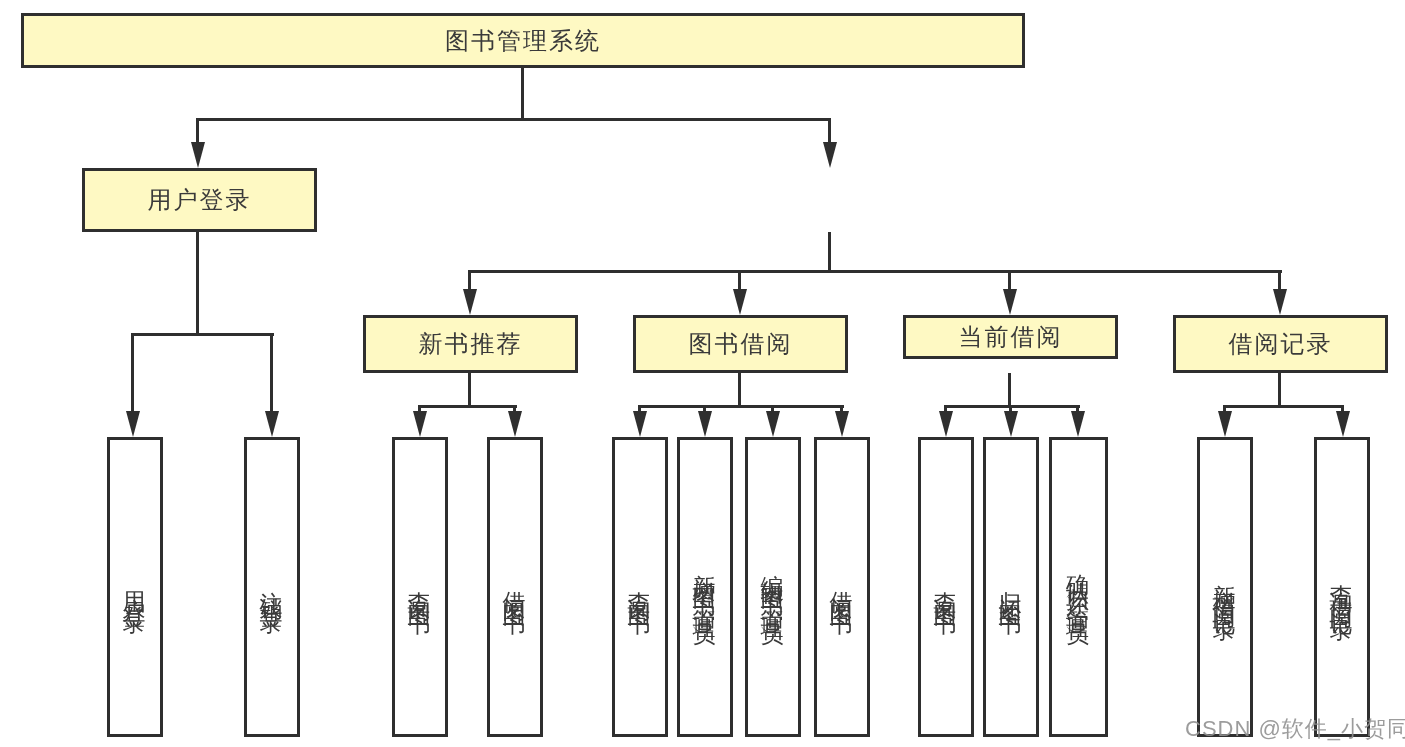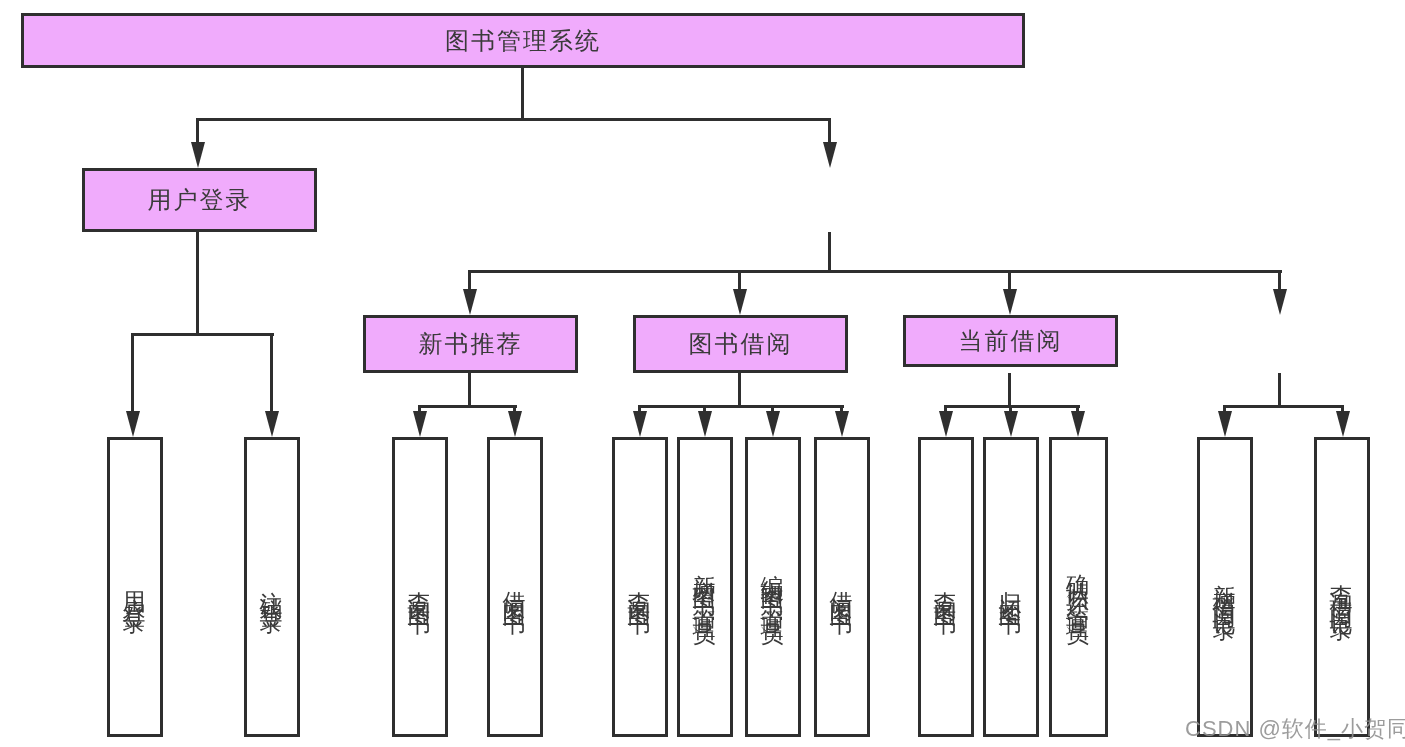"图书管理系统" .node { background: #f0abfc -> #fef9c3 }
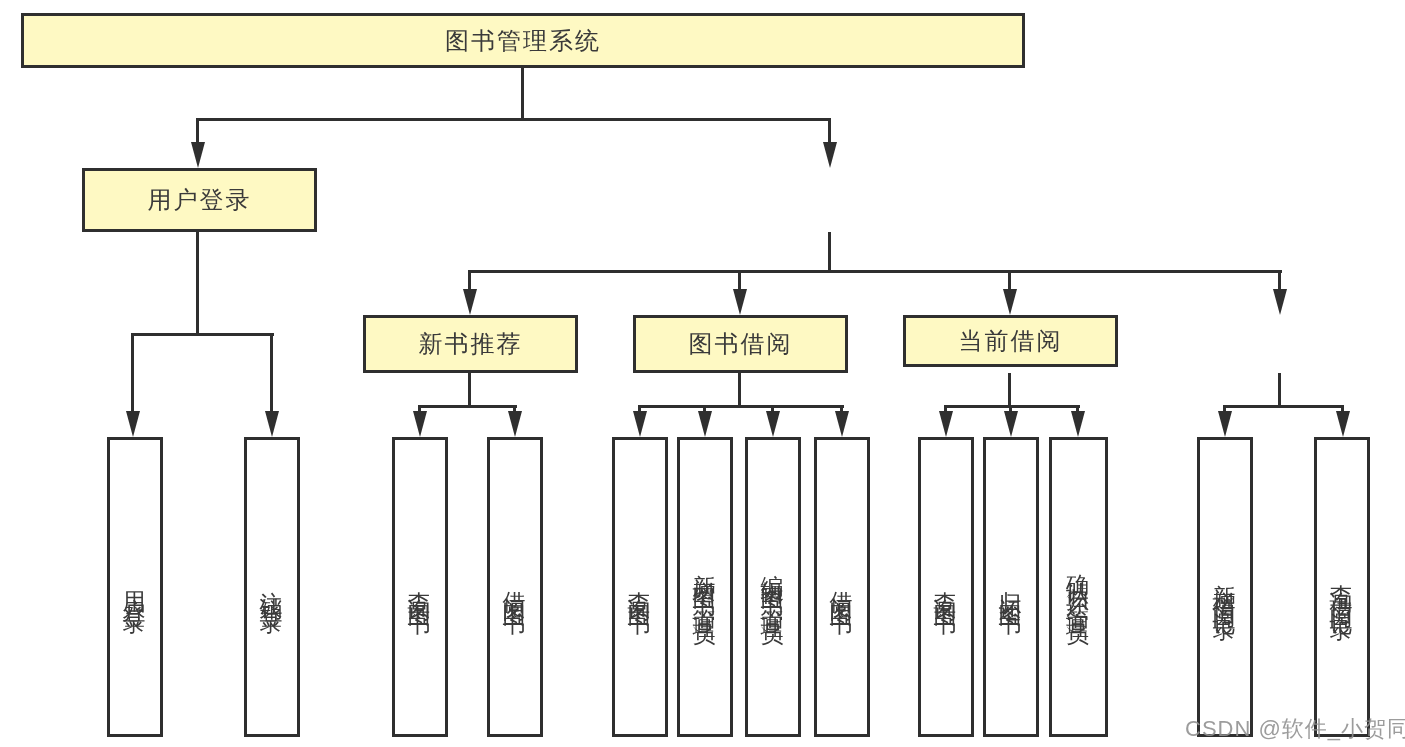"当前借阅" div.node { height: 52px -> 44px }
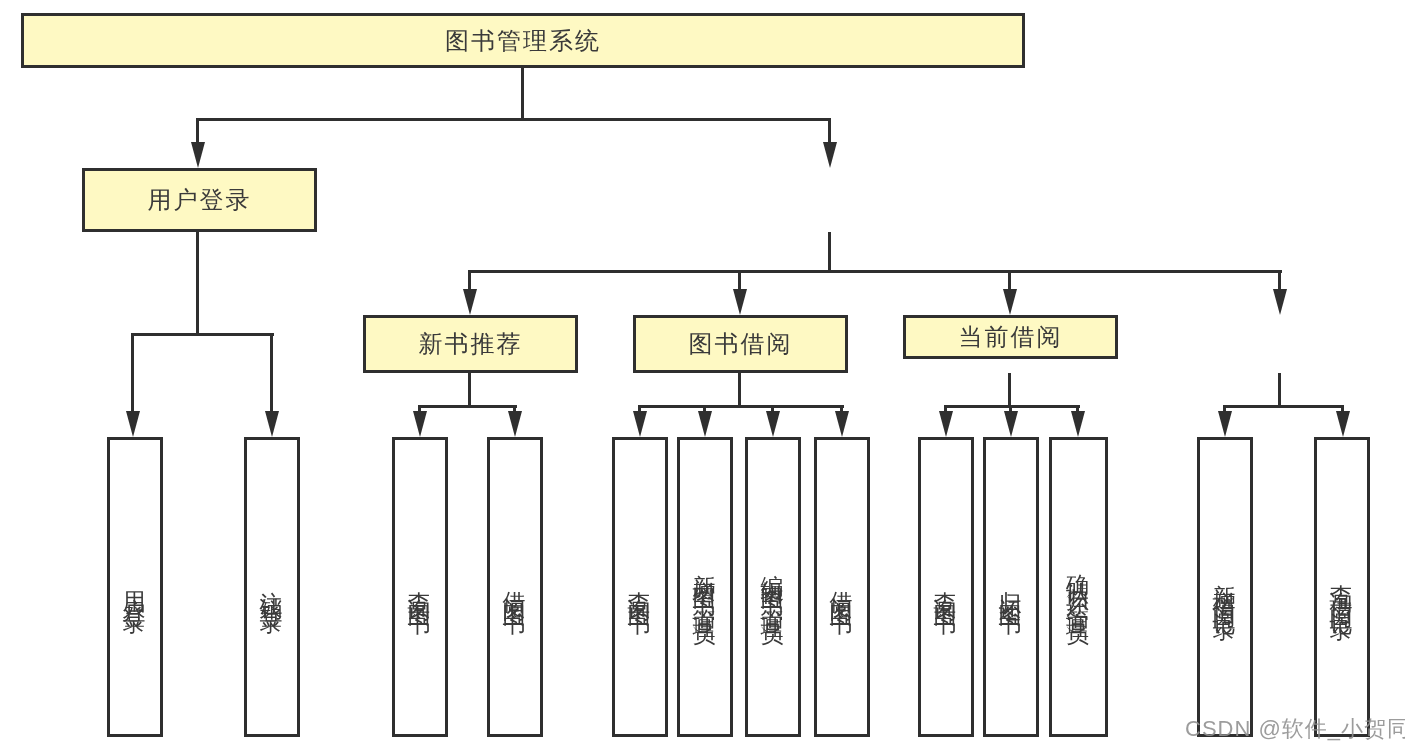"借阅记录" div.node { html: none -> <div>借阅记录</div> }
